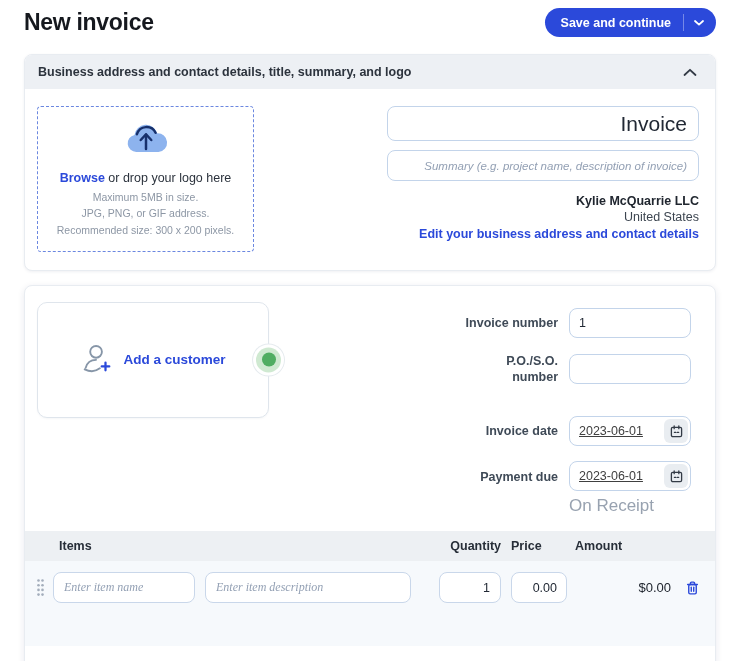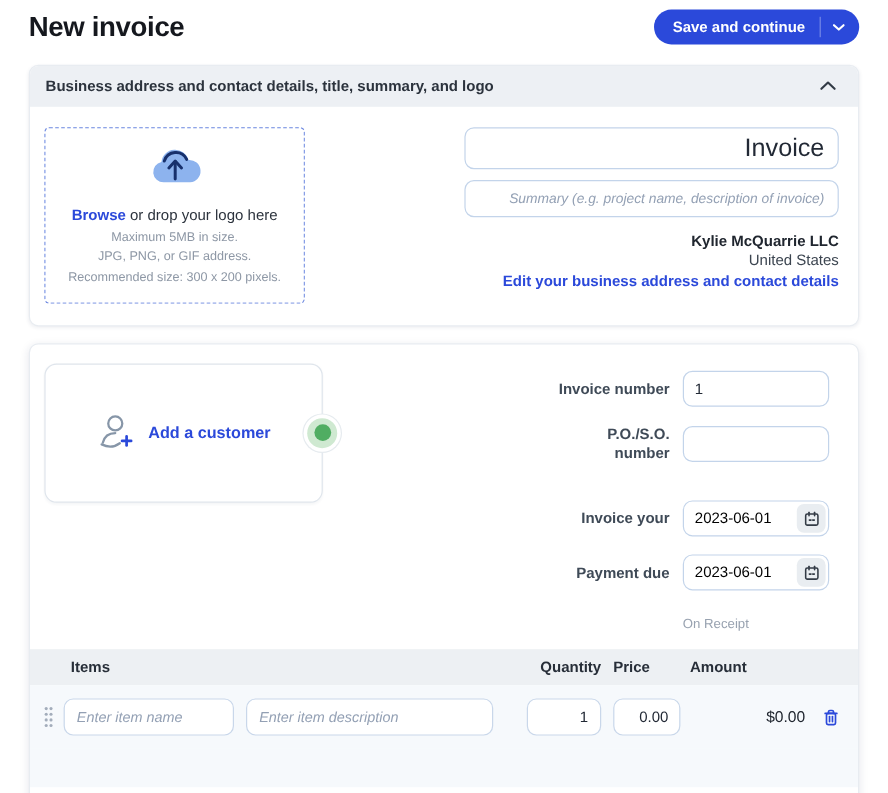"Invoice your" span.f-label { text: your -> date }
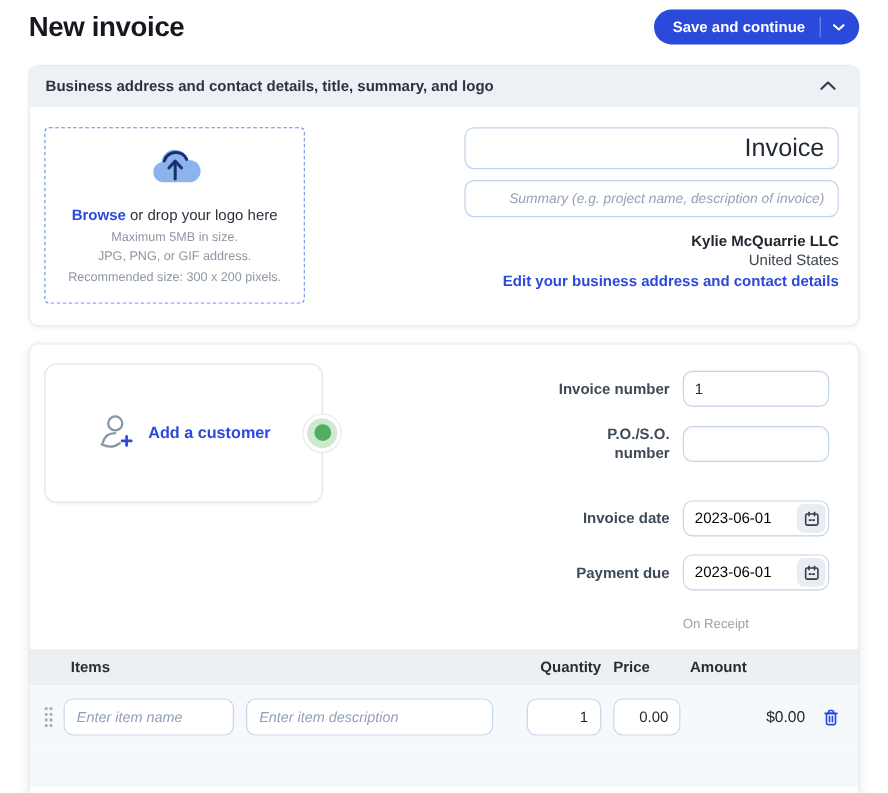"2023-06-01" .date-input { color: #000000 -> #404040; text-decoration: none -> underline }
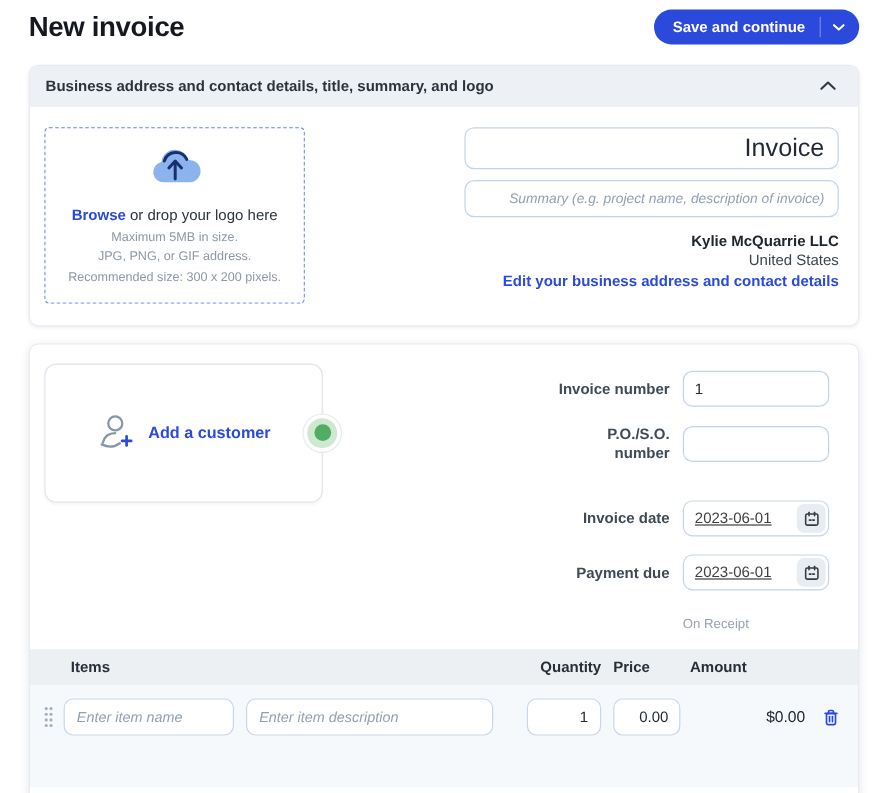"On Receipt" .due-note { font-size: 11px -> 17px; margin-top: 22px -> 5px }
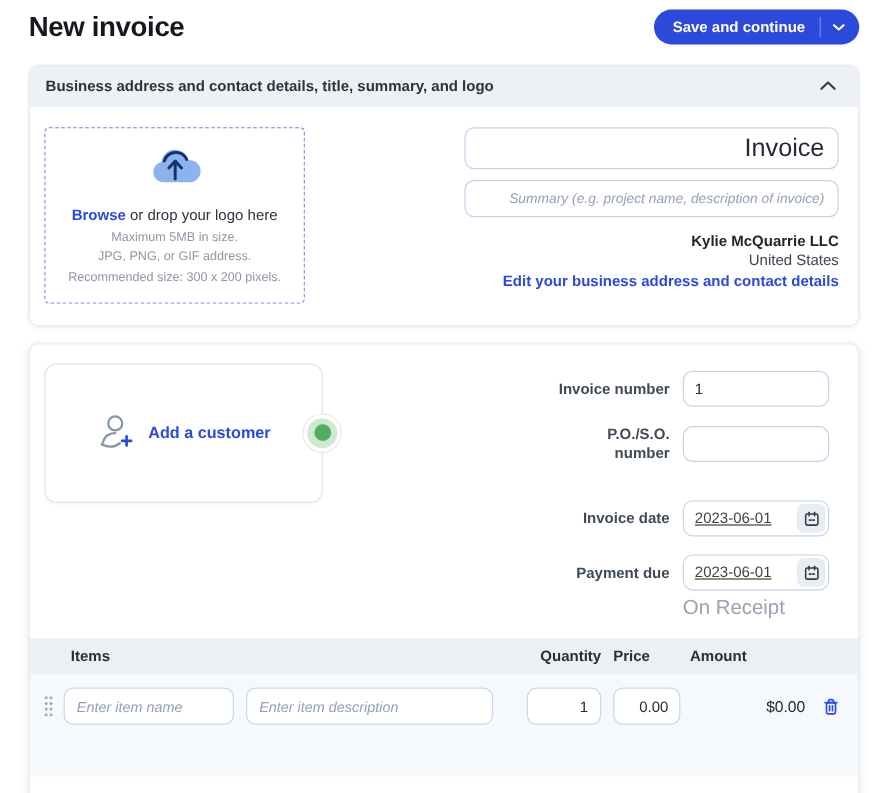"Enter item name" .item-input { font-family: Liberation Sans, sans-serif -> Liberation Serif, serif }
